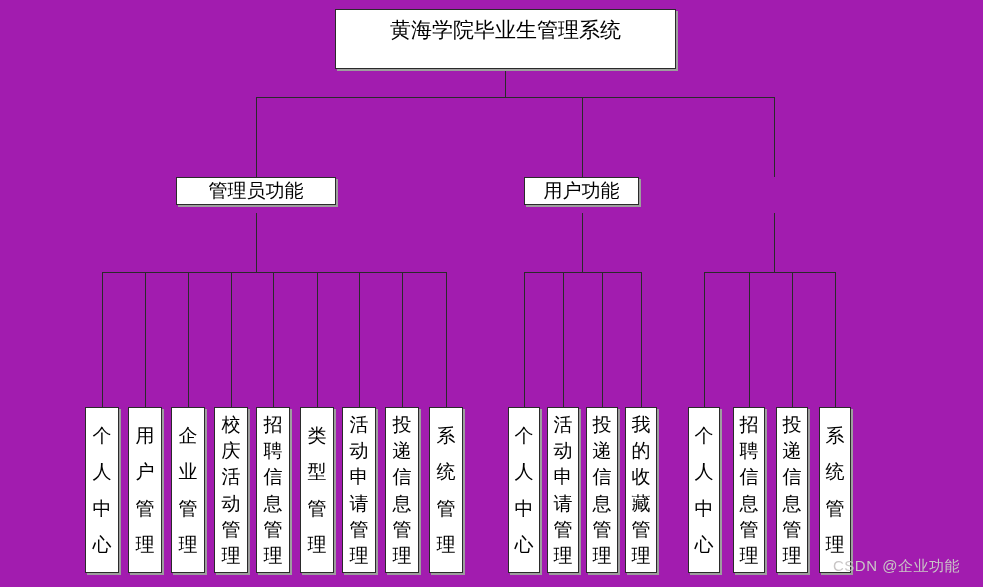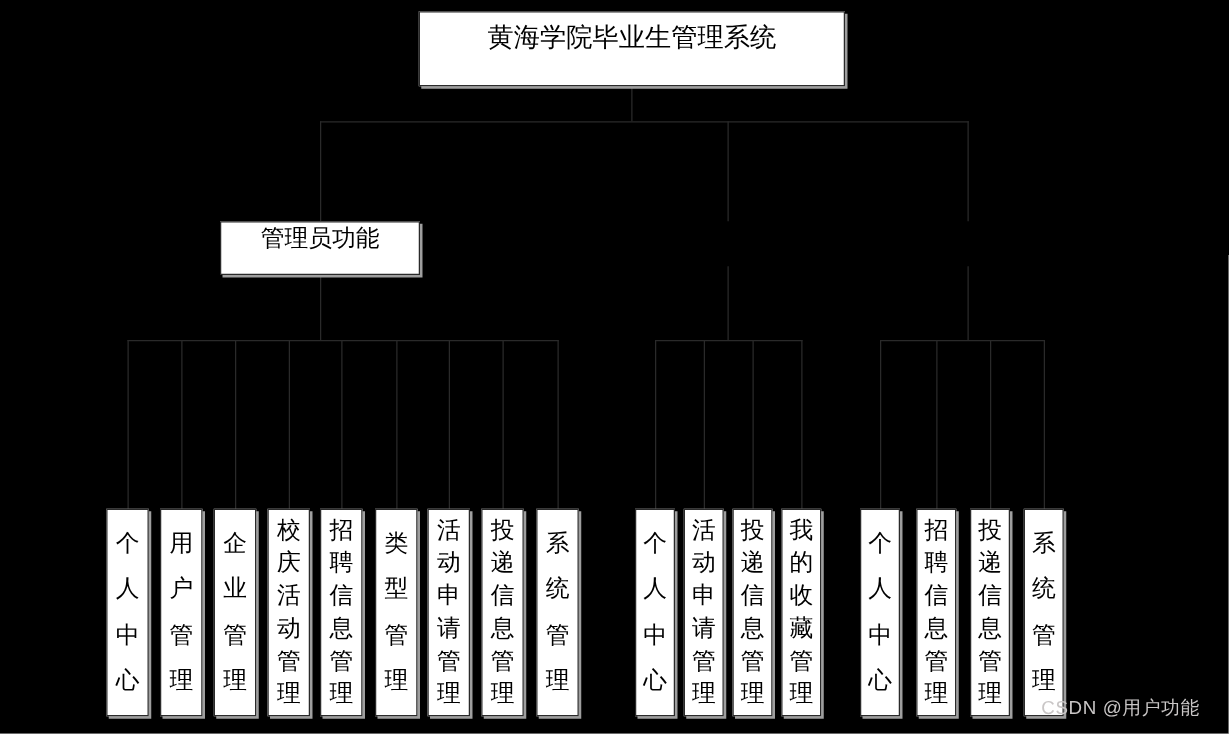"黄海学院毕业生管理系统" .canvas { background: #000000 -> #a21caf }
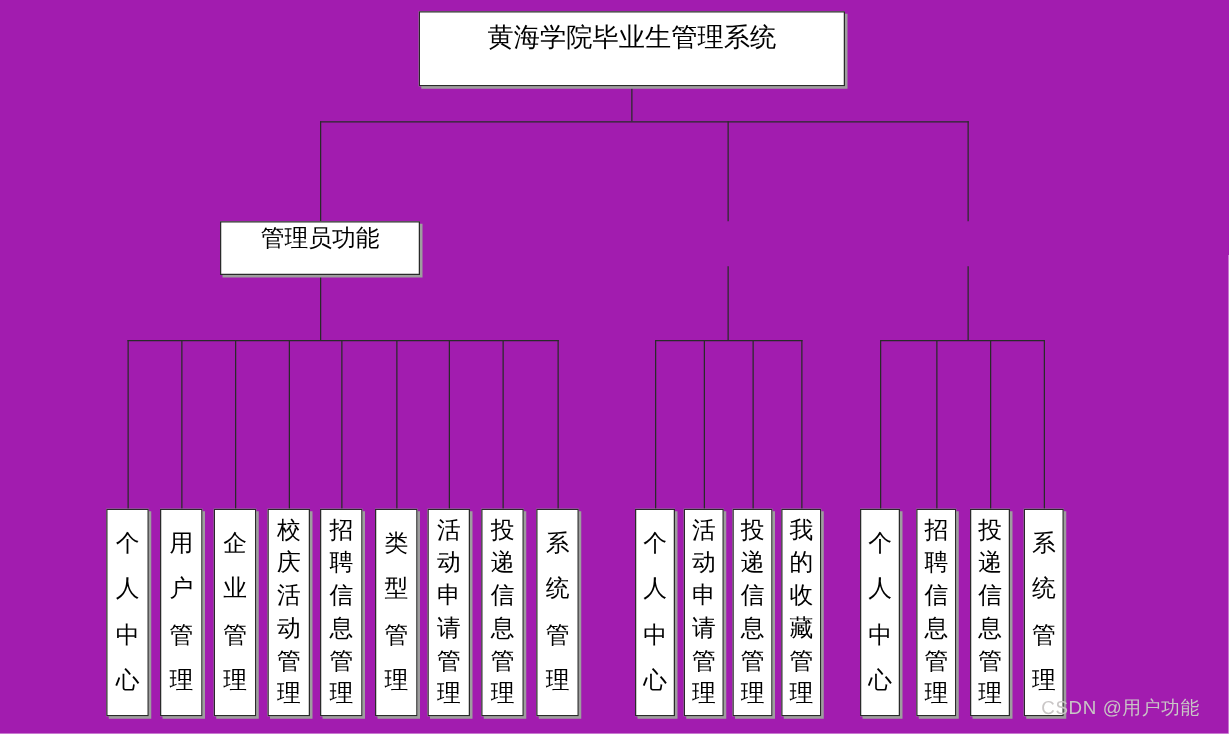"管理员功能" .lvl2 { height: 43px -> 28px }
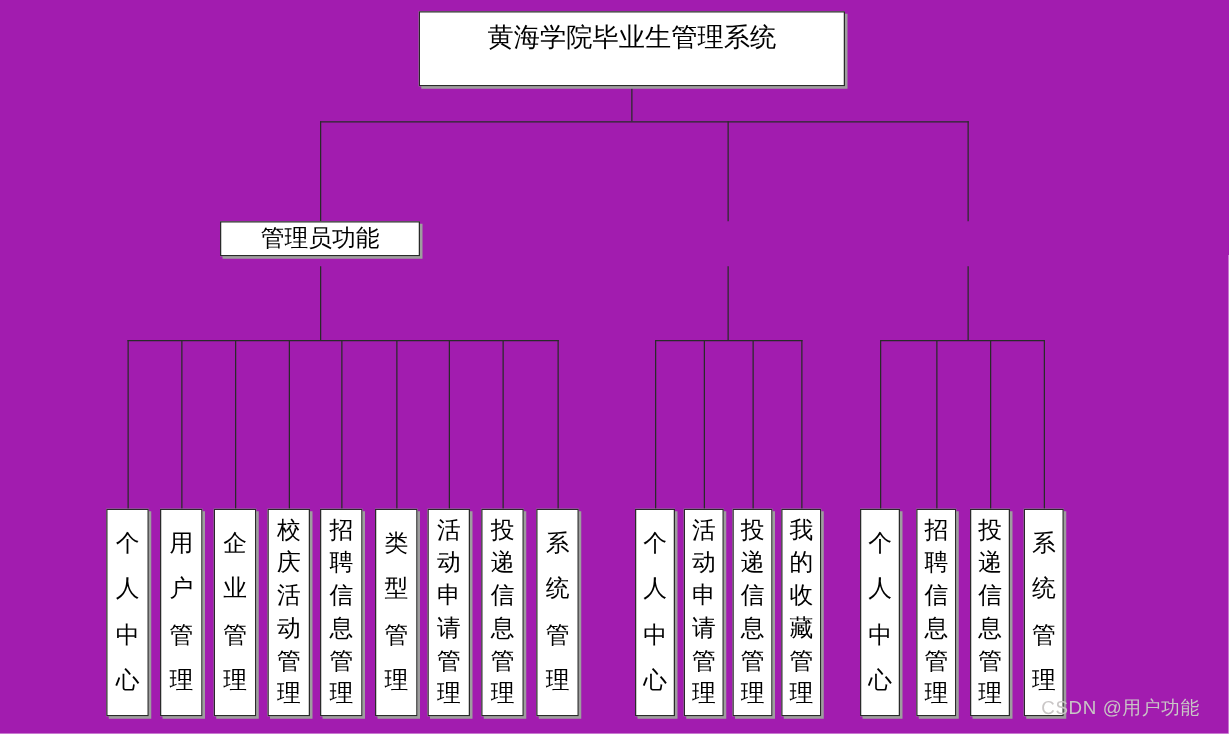"用户功能" div.box { html: none -> <div> <span>用户功能</span> </div> }
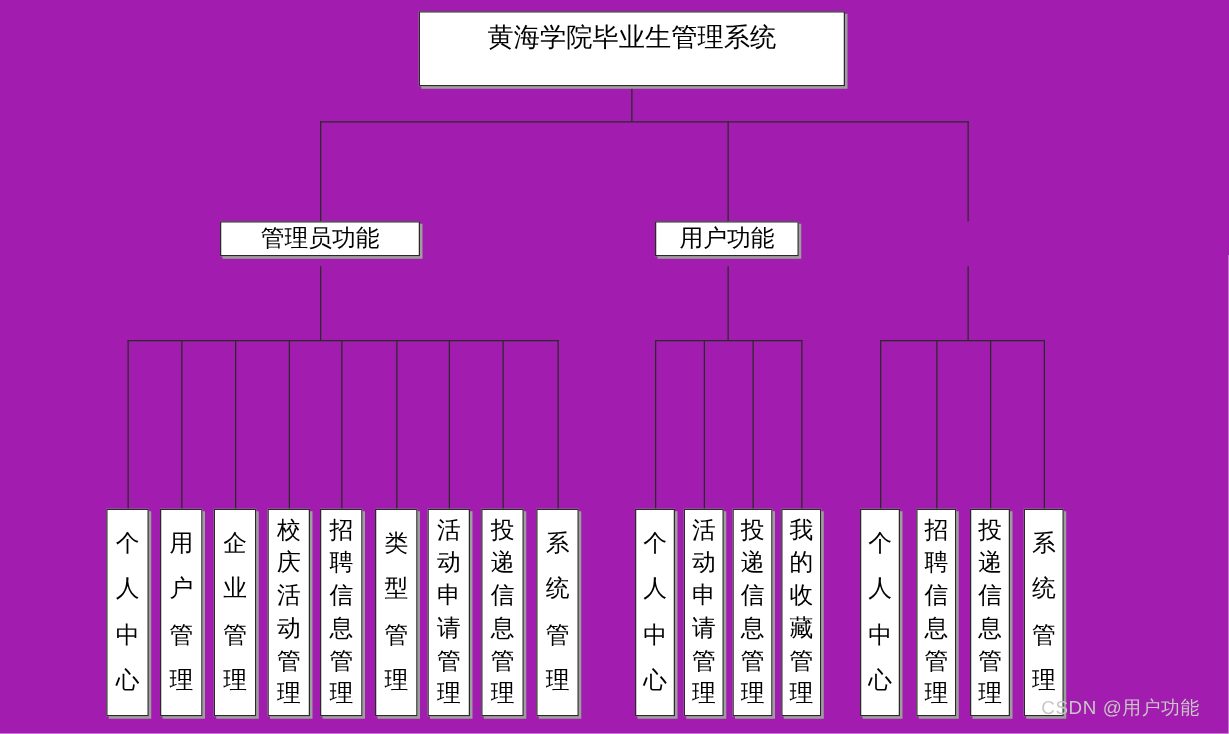"CSDN @用户功能" div.watermark { text: @用户 -> @企业 }
